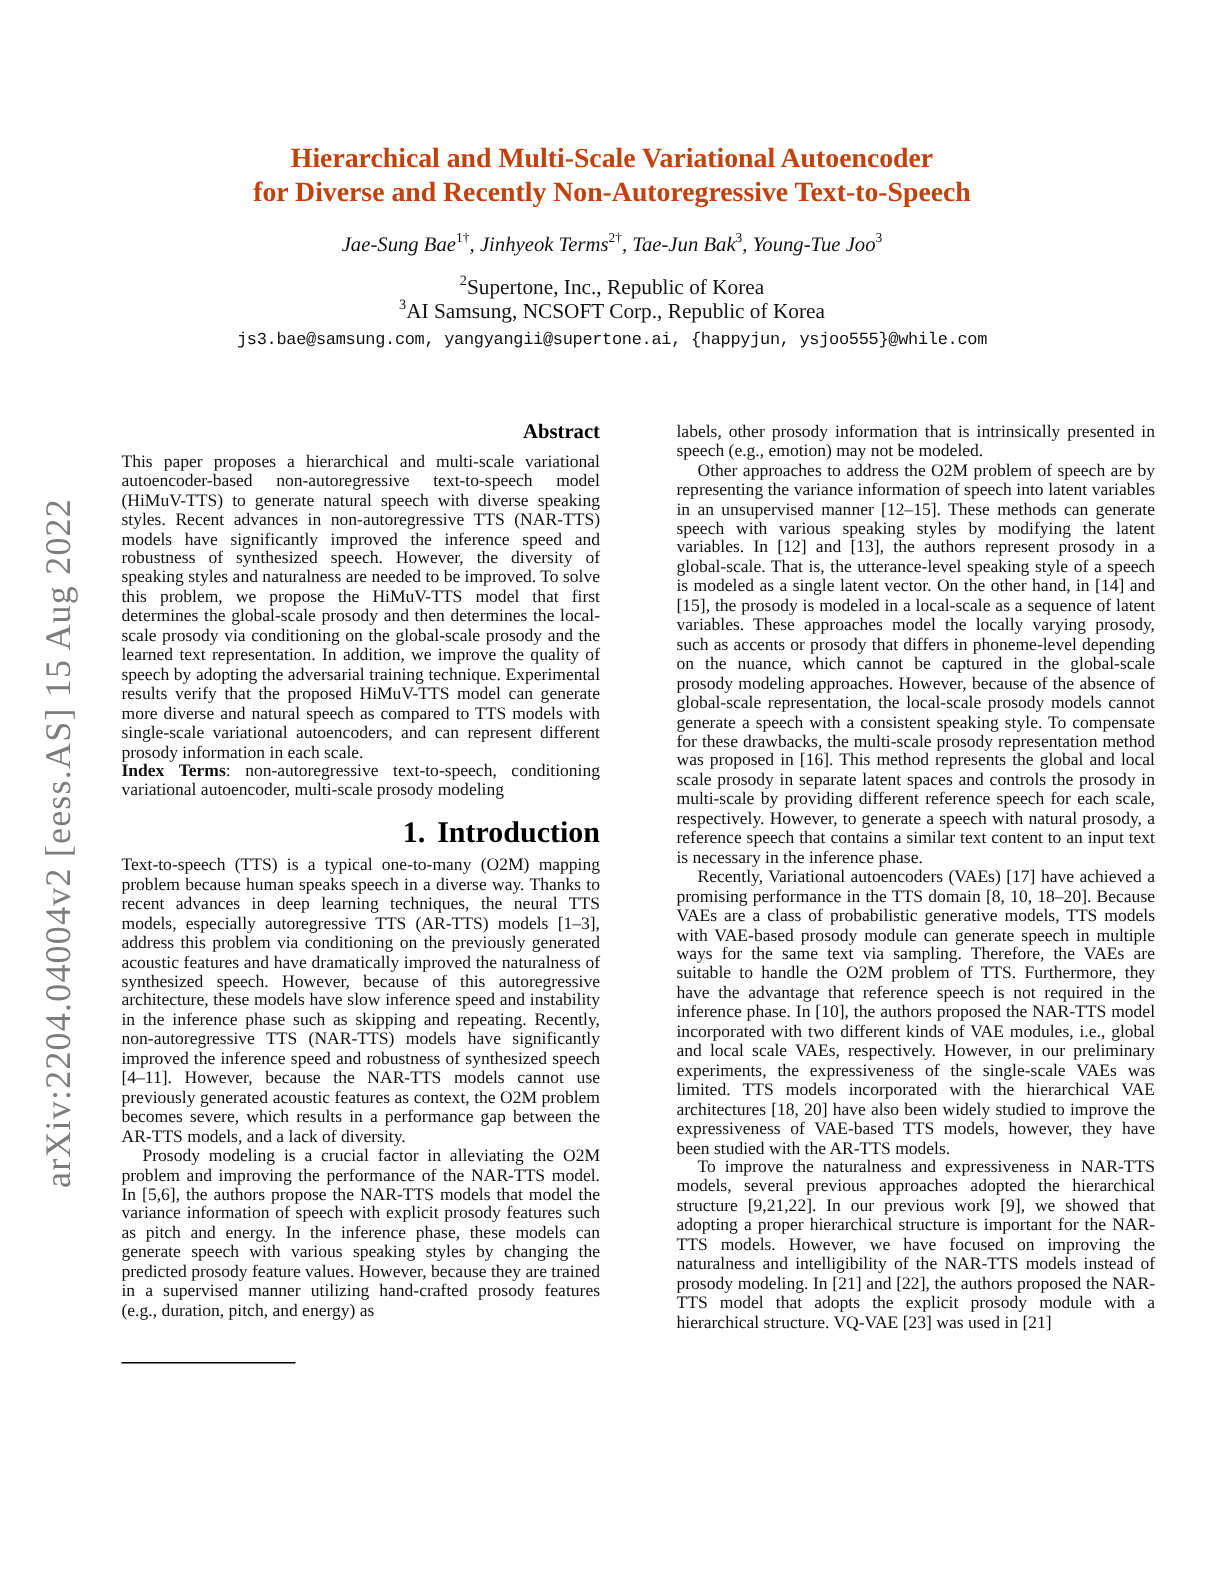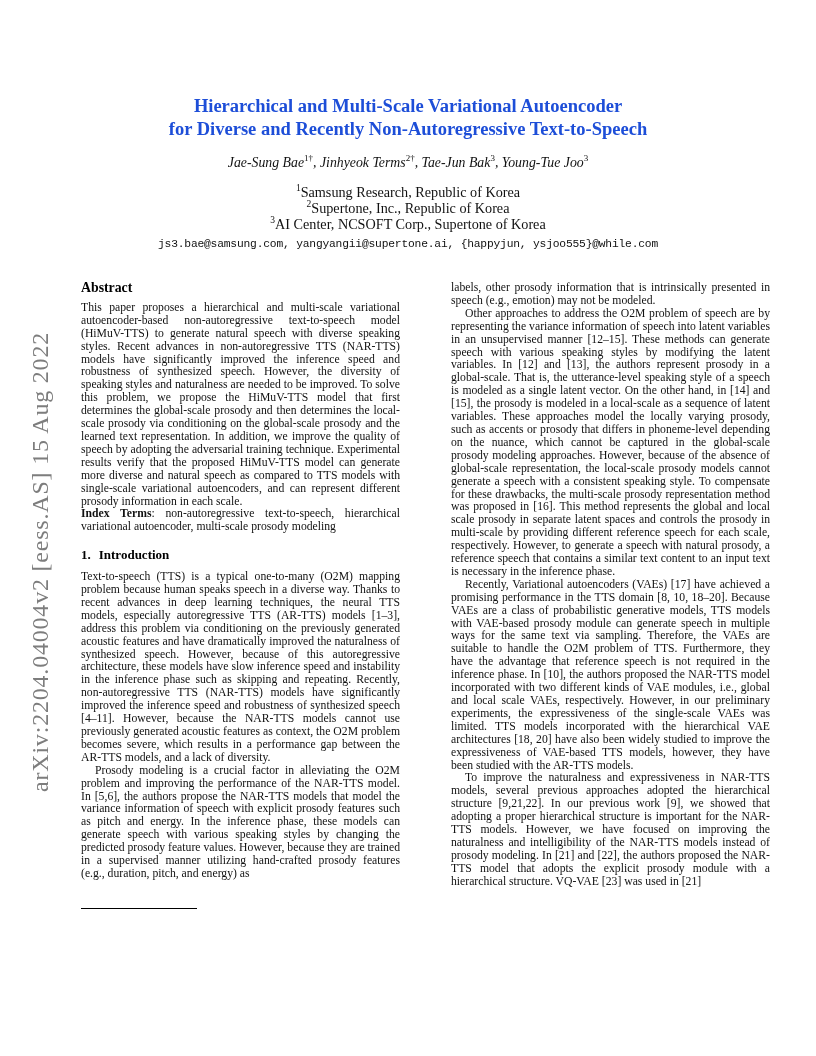"Hierarchical and Multi-Scale Variational" .title { color: #1d4ed8 -> #c2410c }
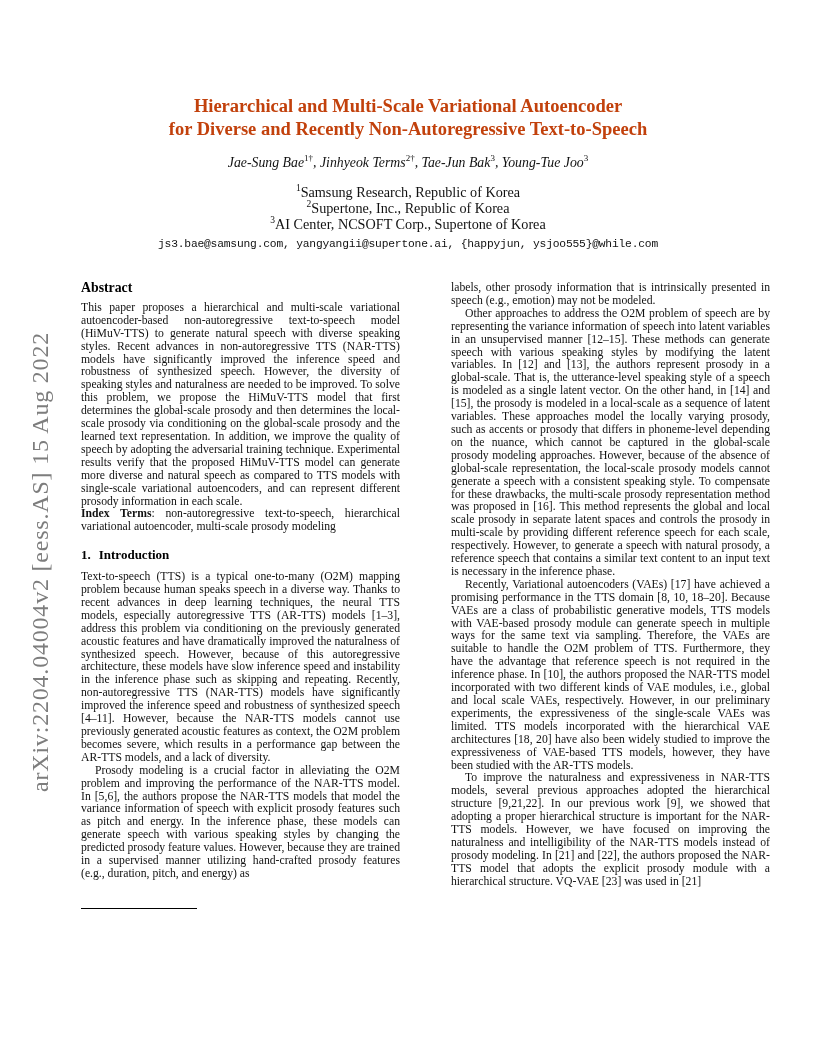"1Samsung Research, Republic of Korea" div { html: <div><sup>1</sup><span>Samsung Research, Republic of Korea</span></div> -> none }
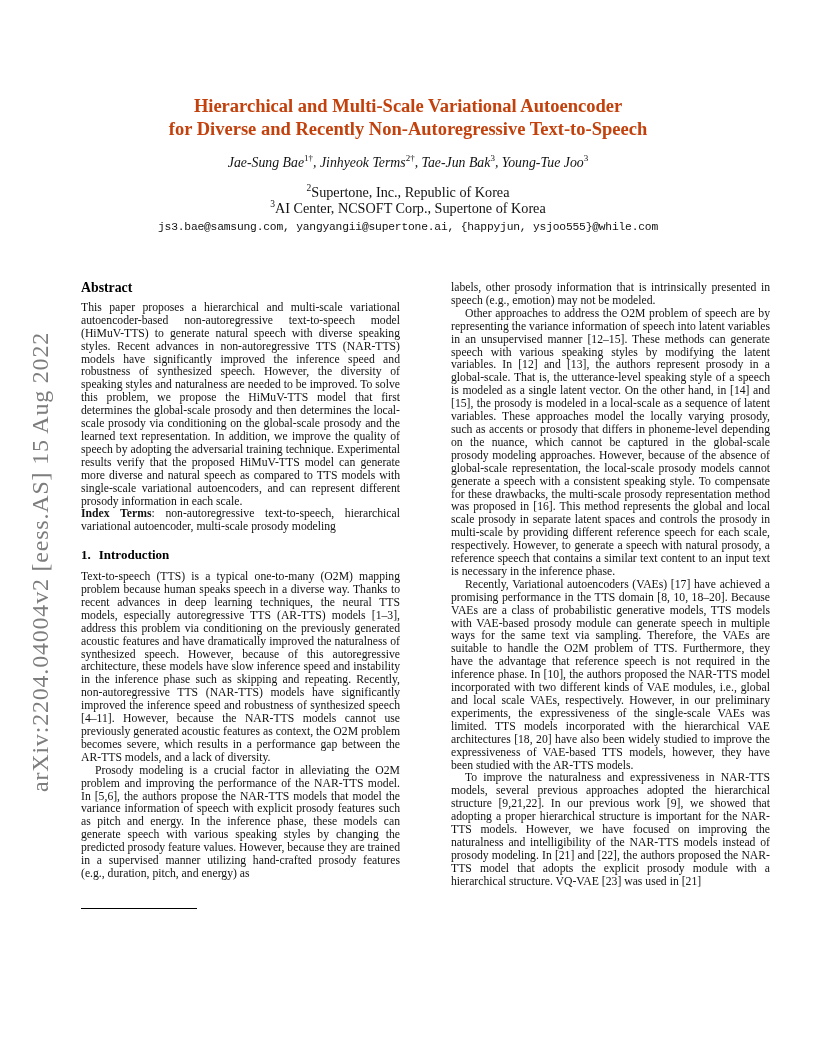"AI Center, NCSOFT Corp., Supertone" span { text: Center, NCSOFT Corp., Supertone -> Samsung, NCSOFT Corp., Republic }
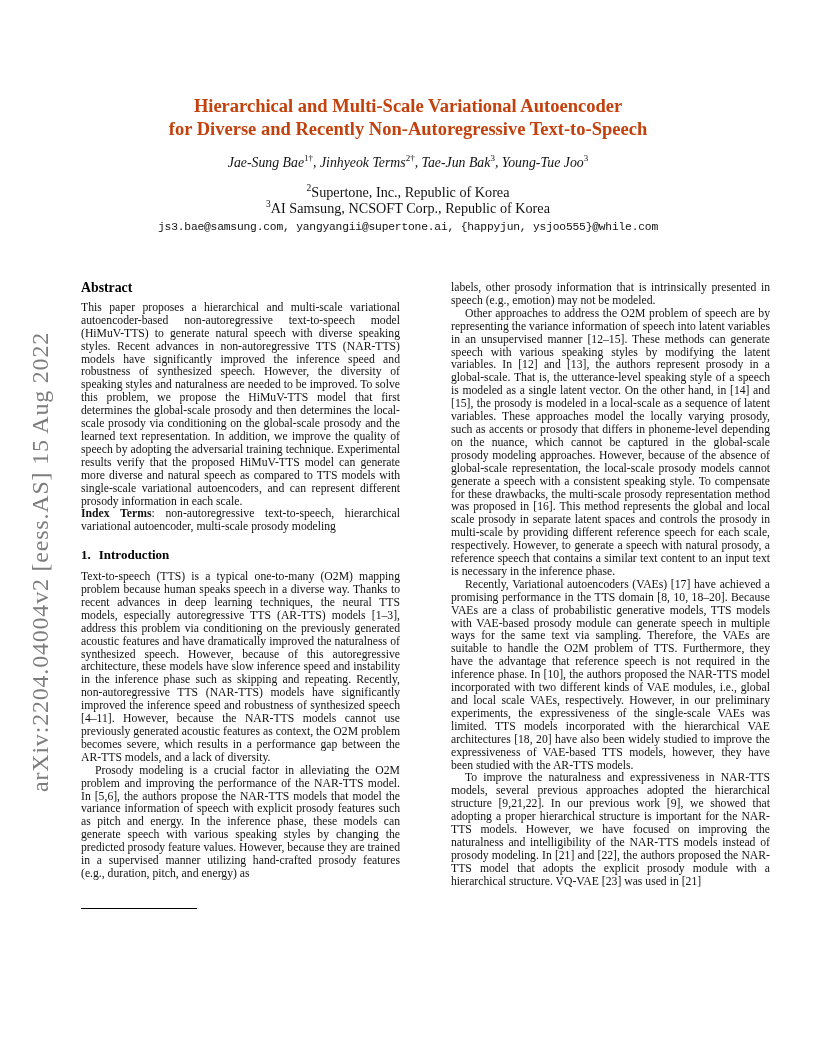"Abstract" .h-abstract { text-align: left -> right }
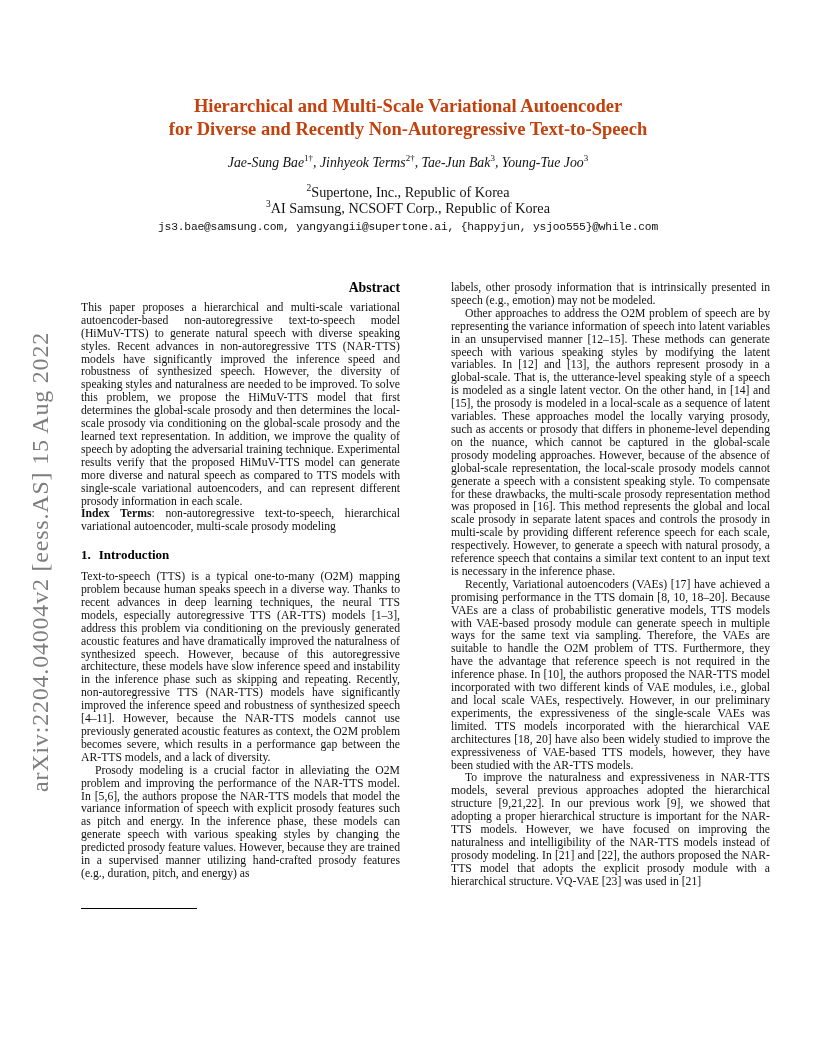": non-autoregressive text-to-speech," span { text: hierarchical -> conditioning }
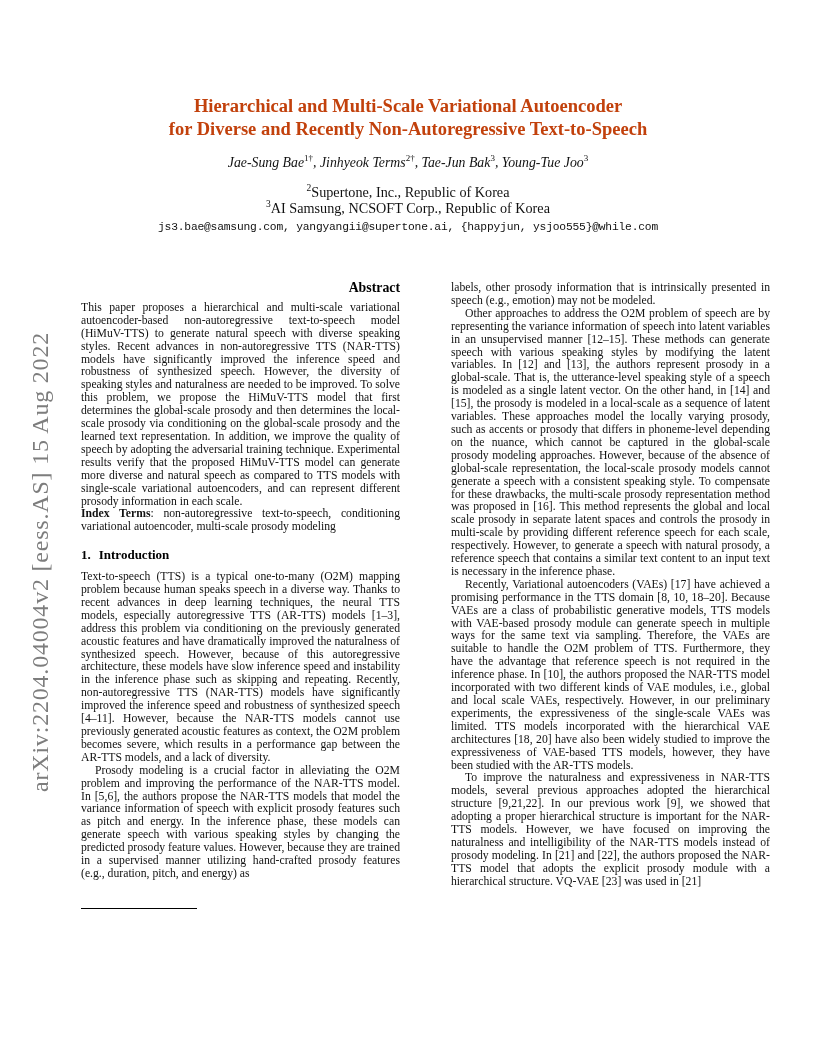"1. Introduction" .h-section { font-size: 13px -> 20px; text-align: left -> right }
